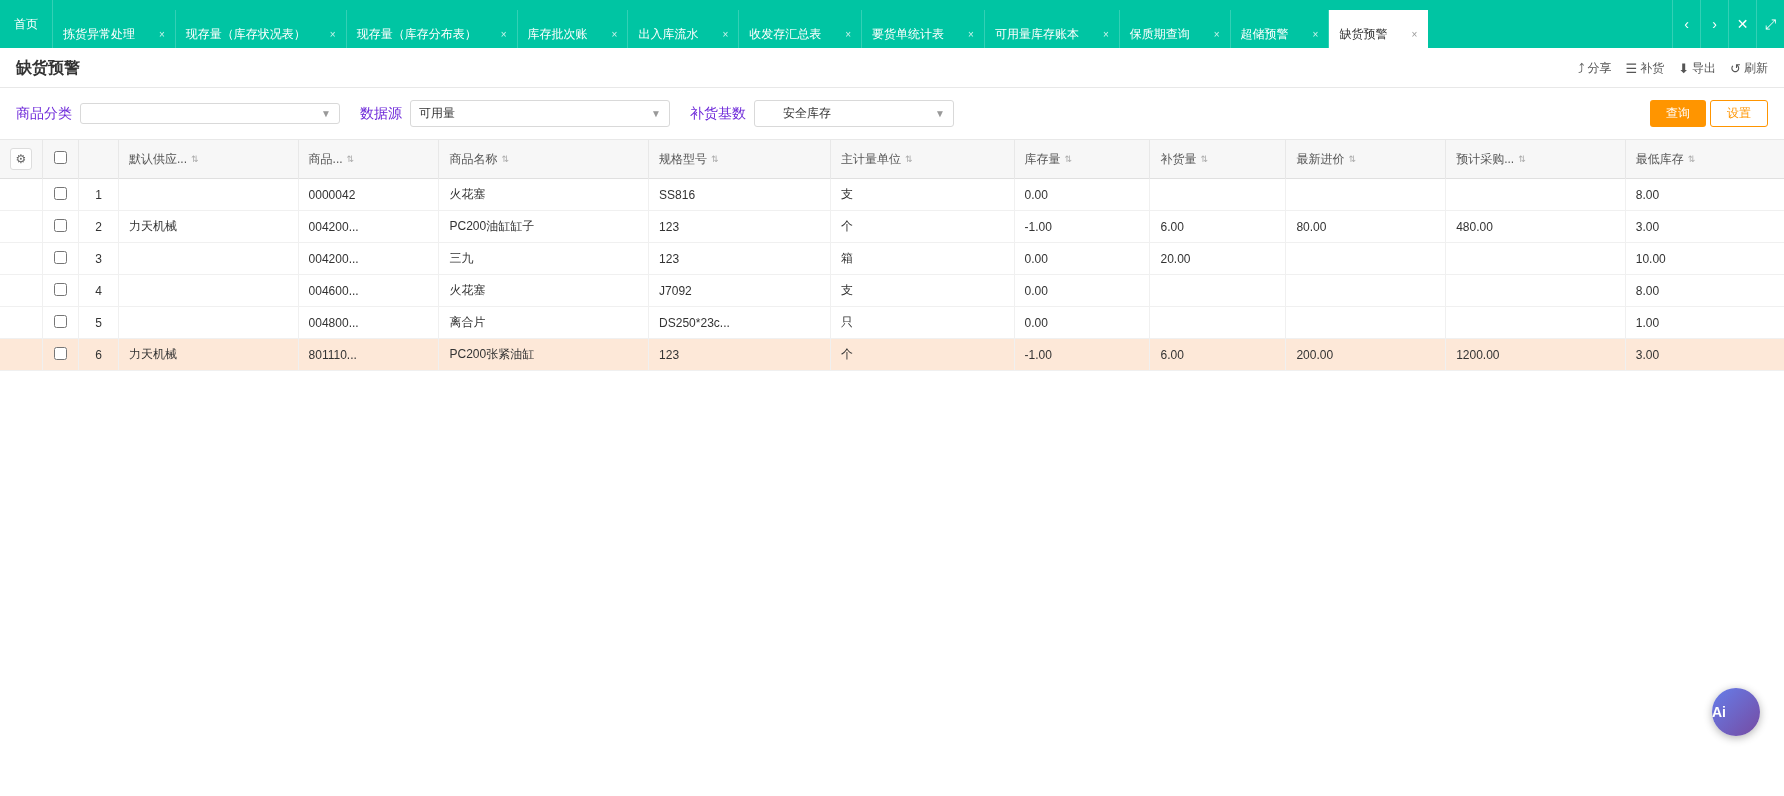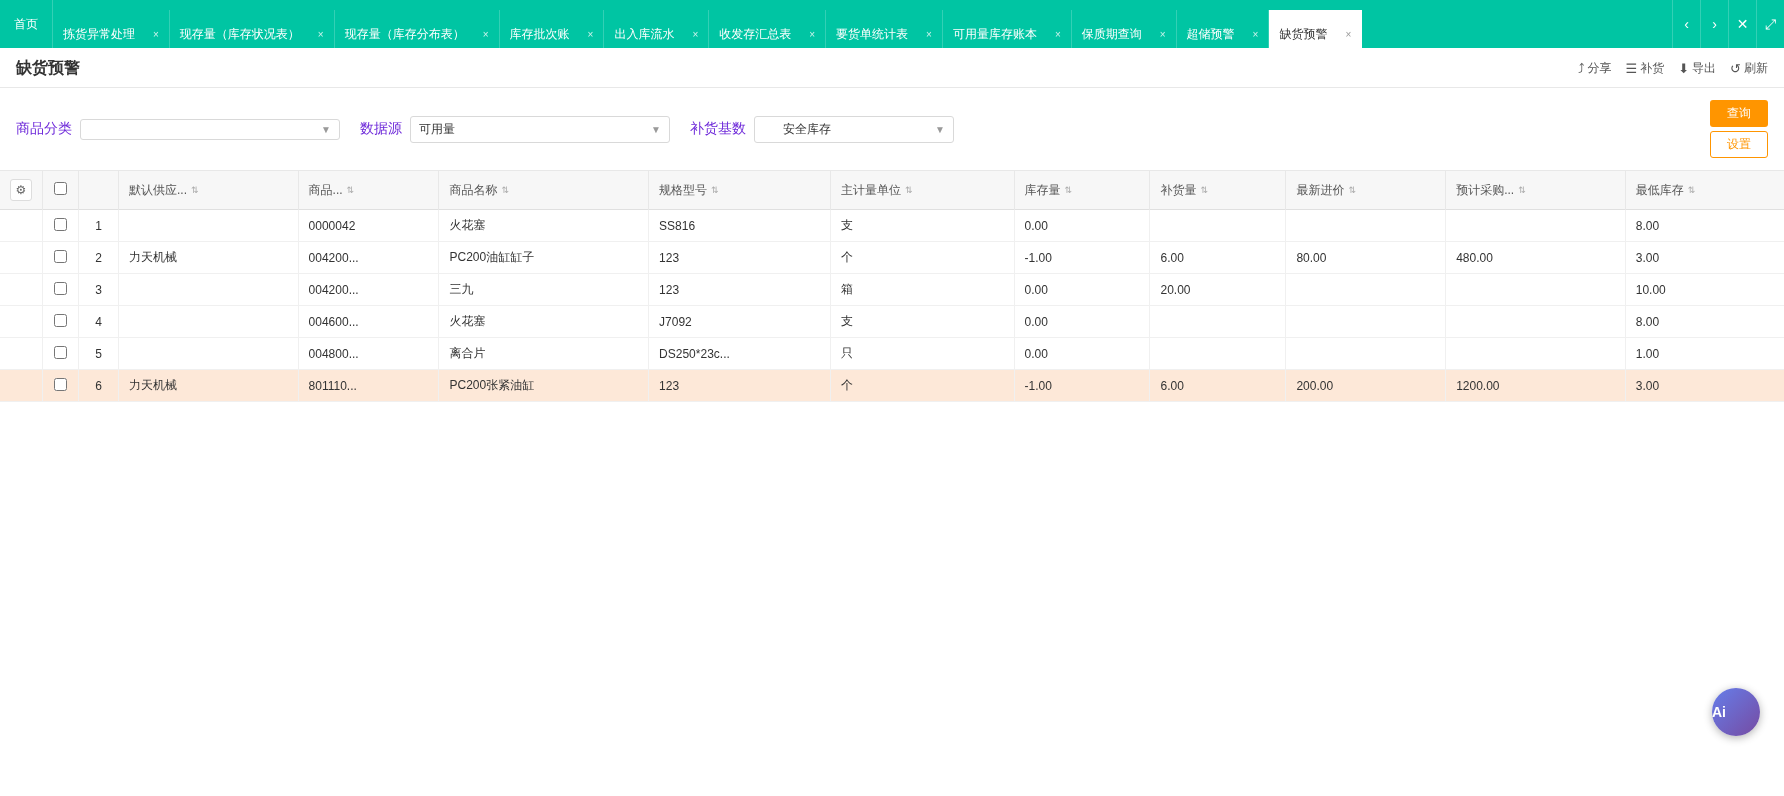"拣货异常处理" .nav-tab { gap: 16px -> 22px }
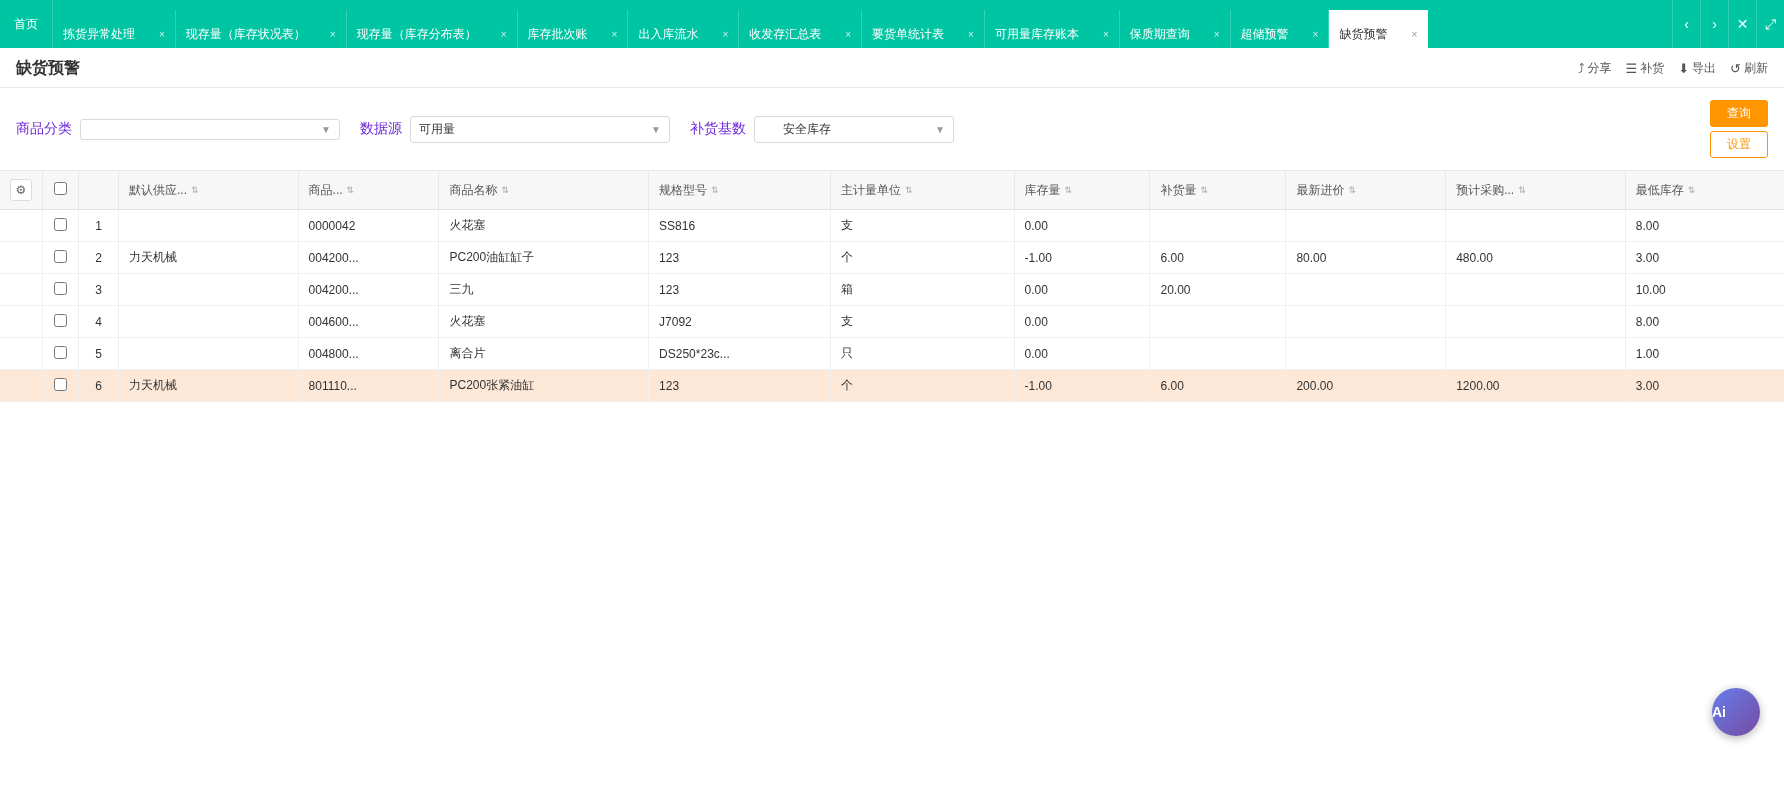"查询" .filter-actions { flex-direction: column -> none }
